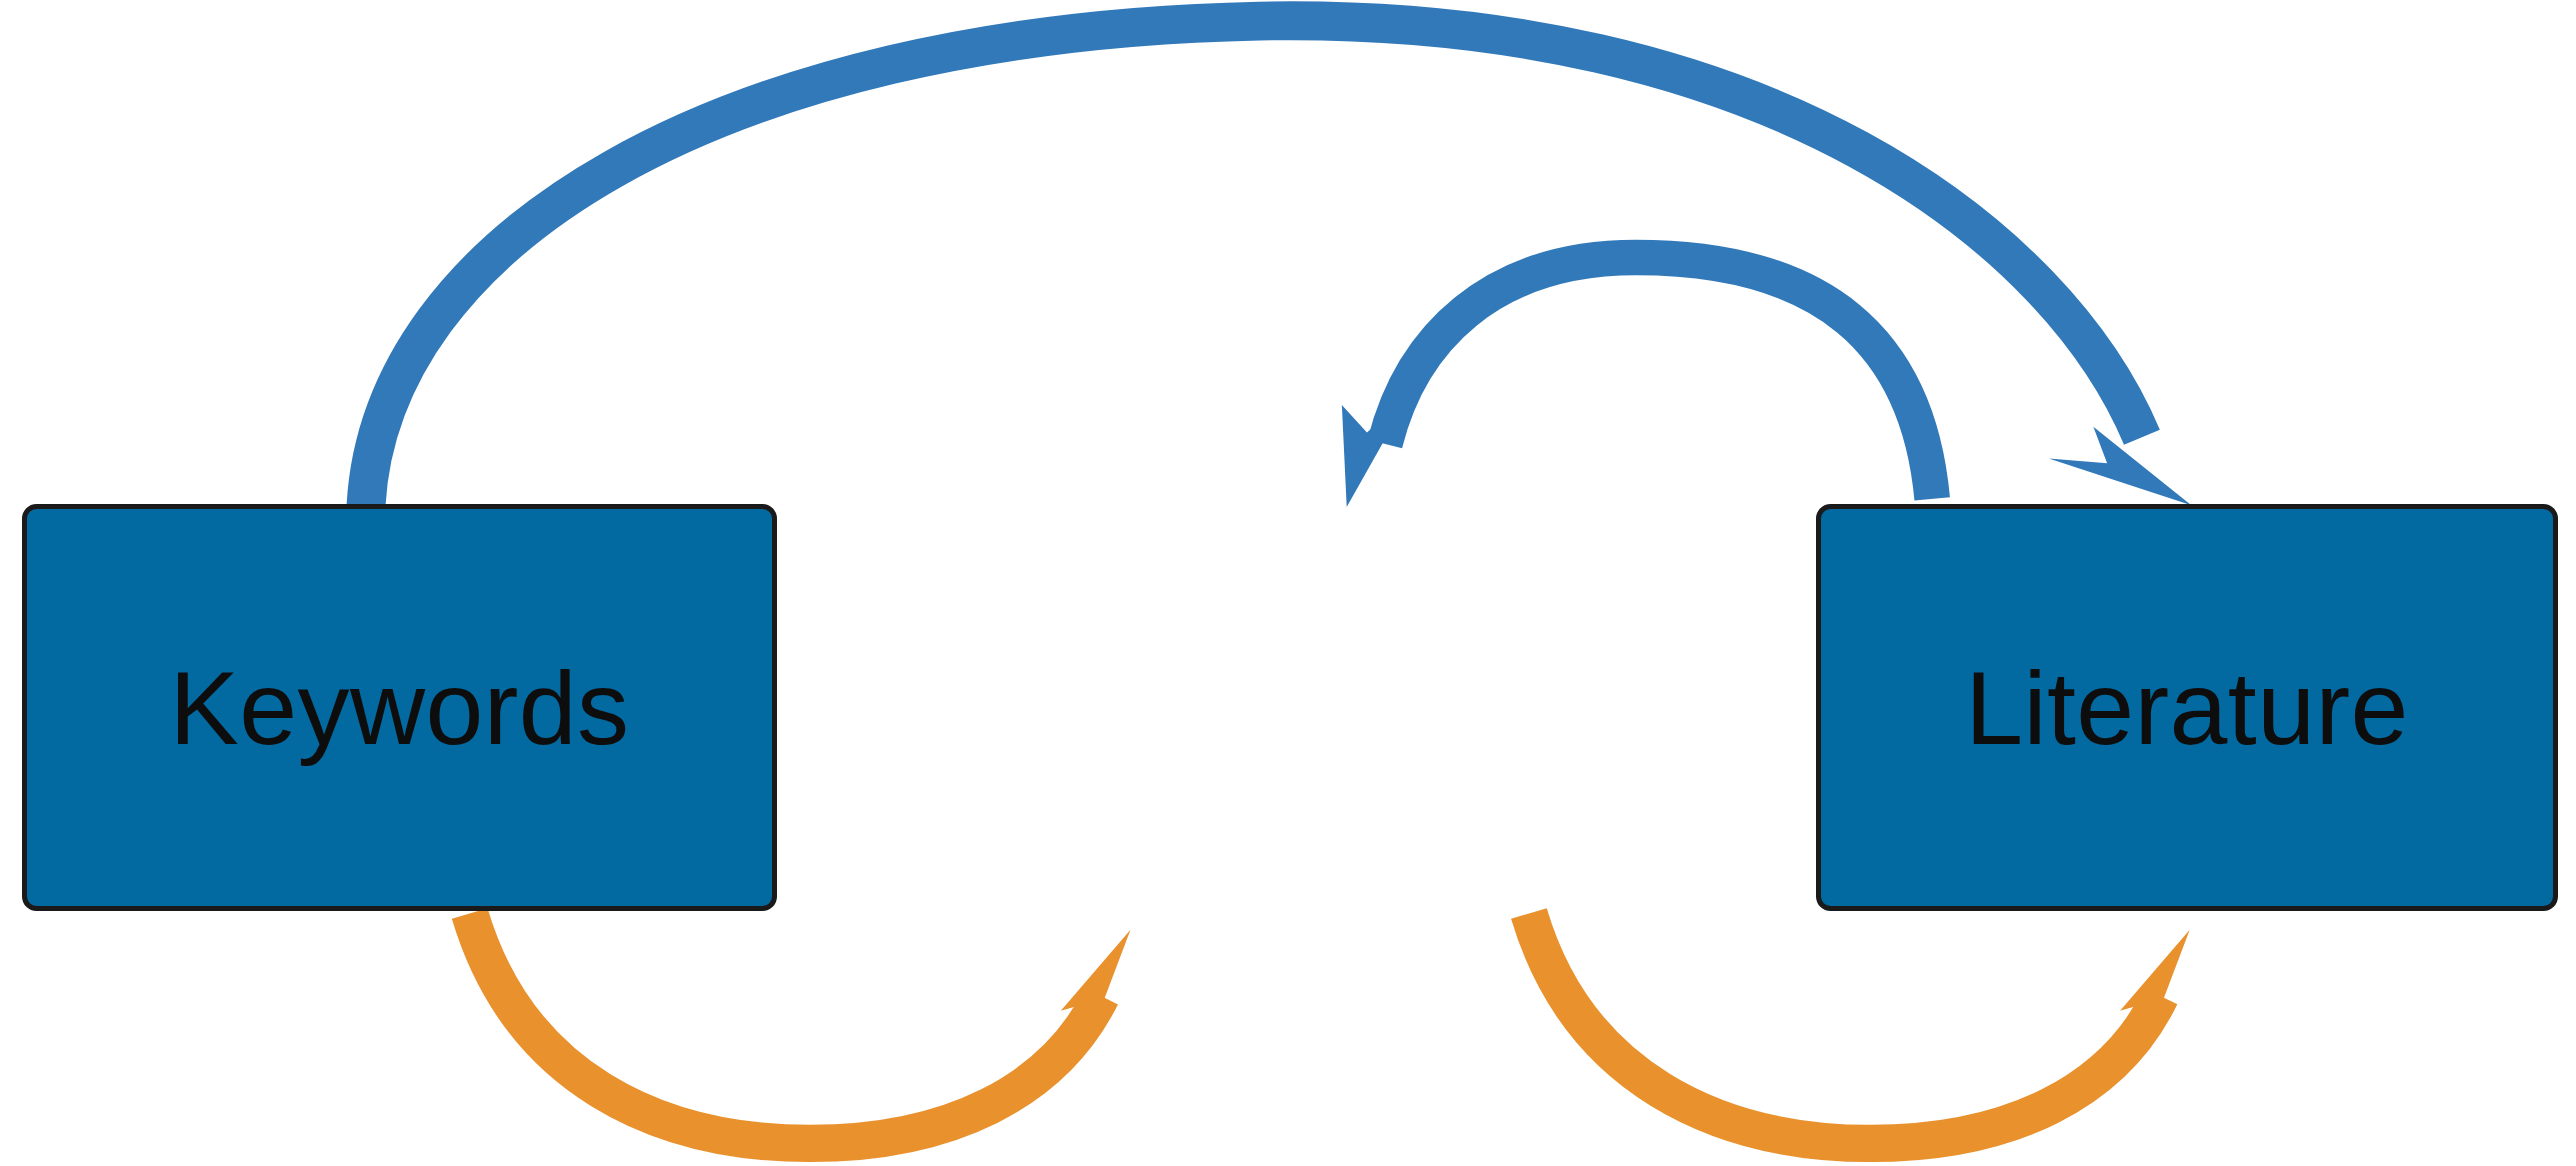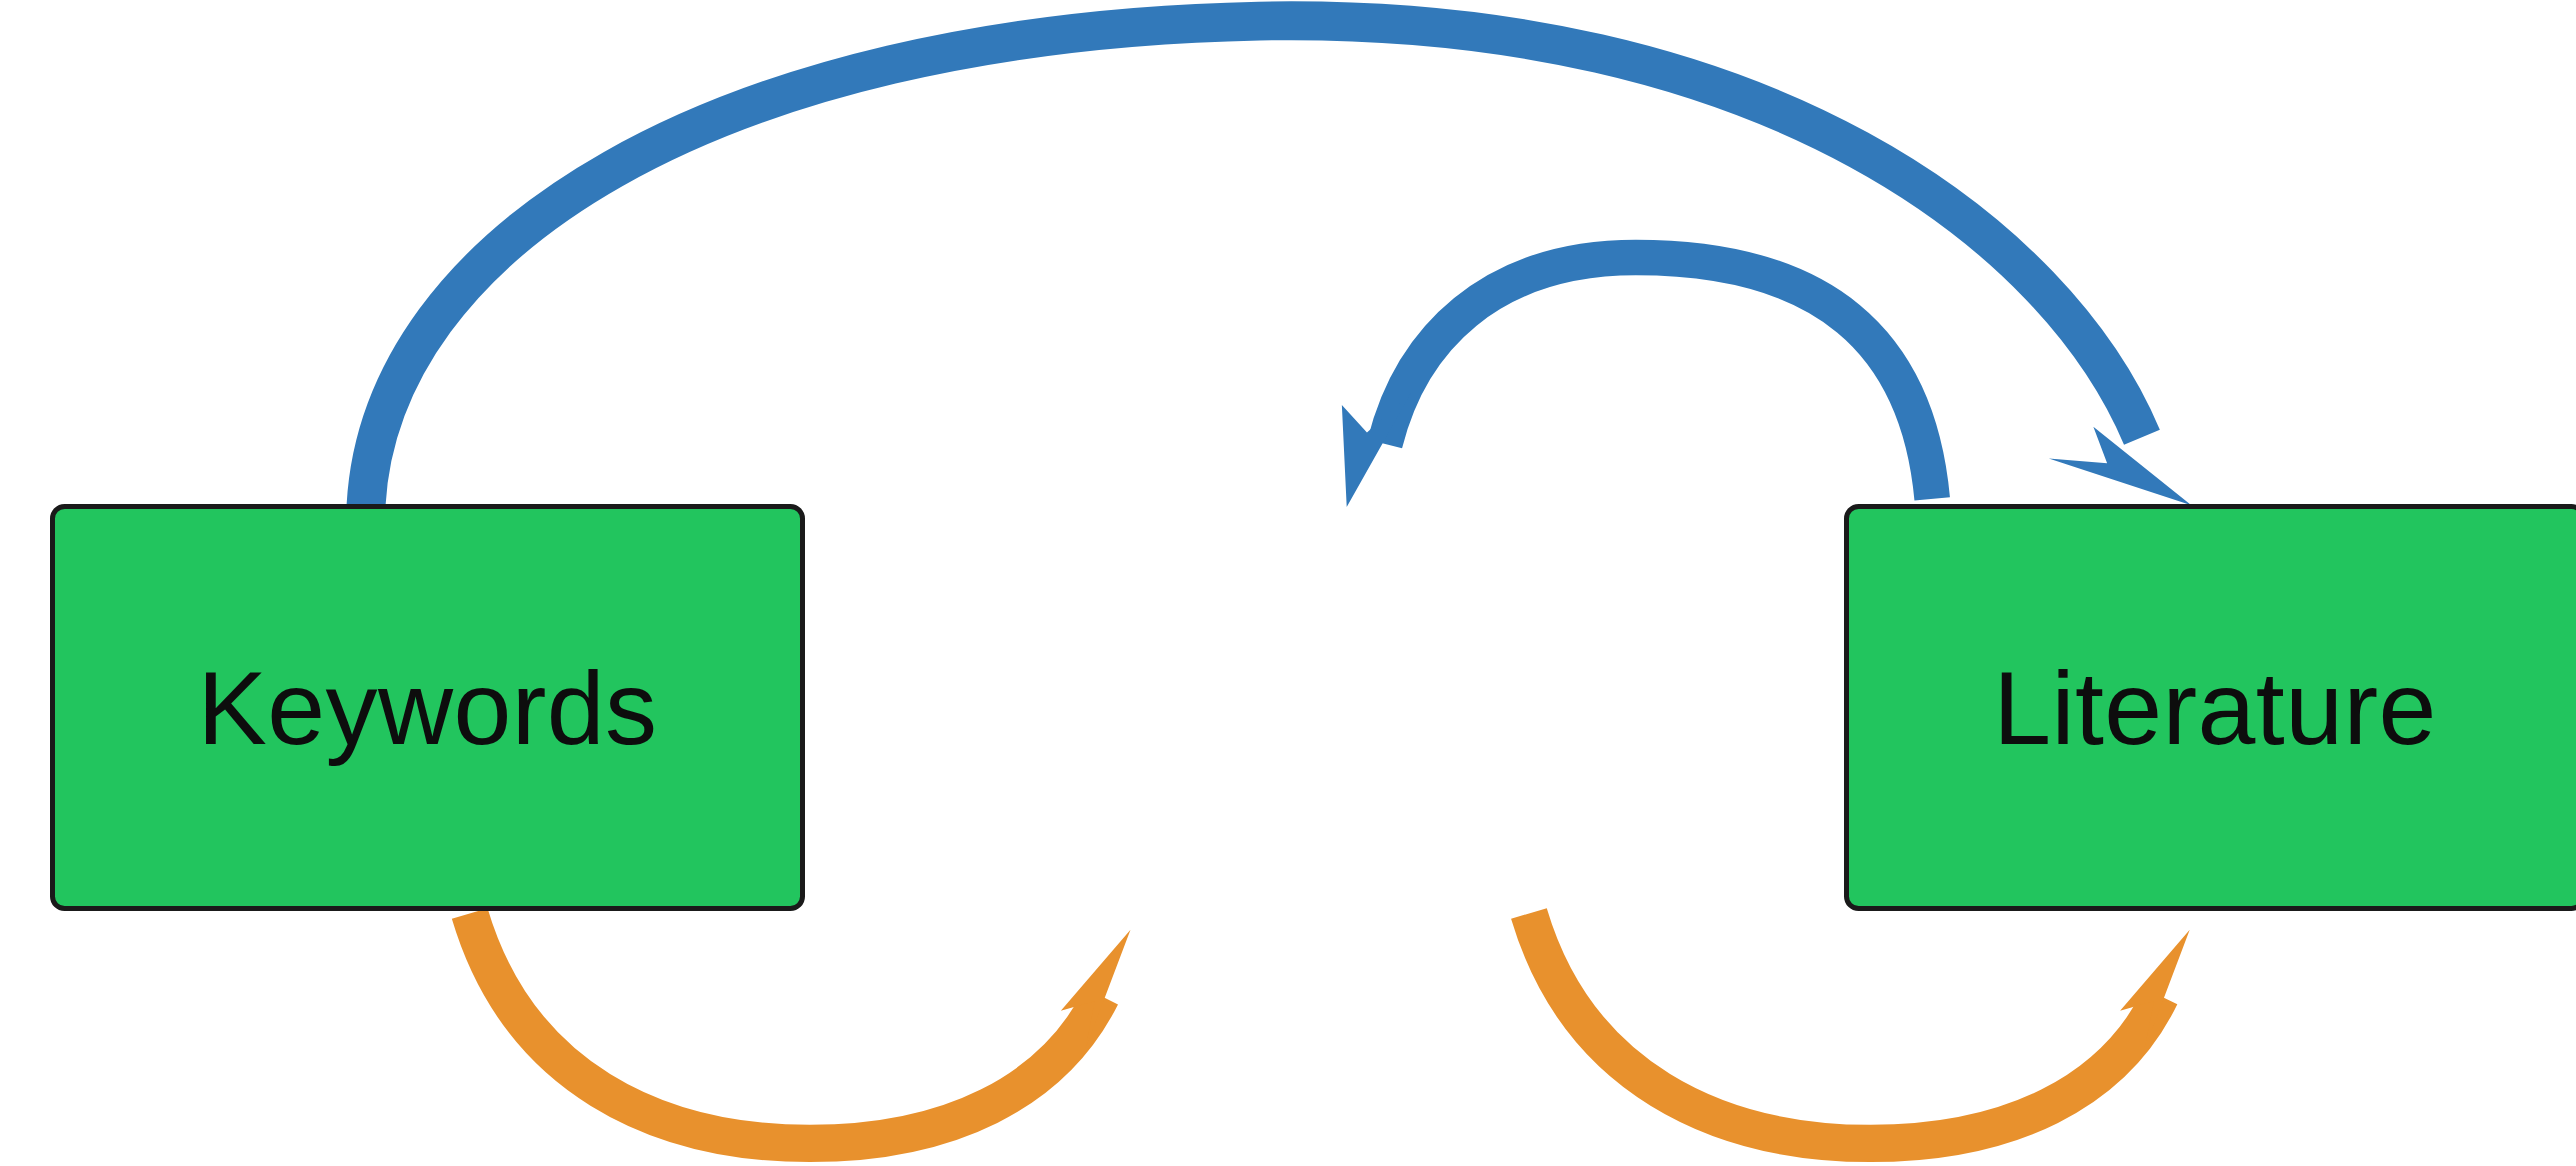"Keywords" .node-box { background: #22c55e -> #0369a1; margin-left: 28px -> none }
